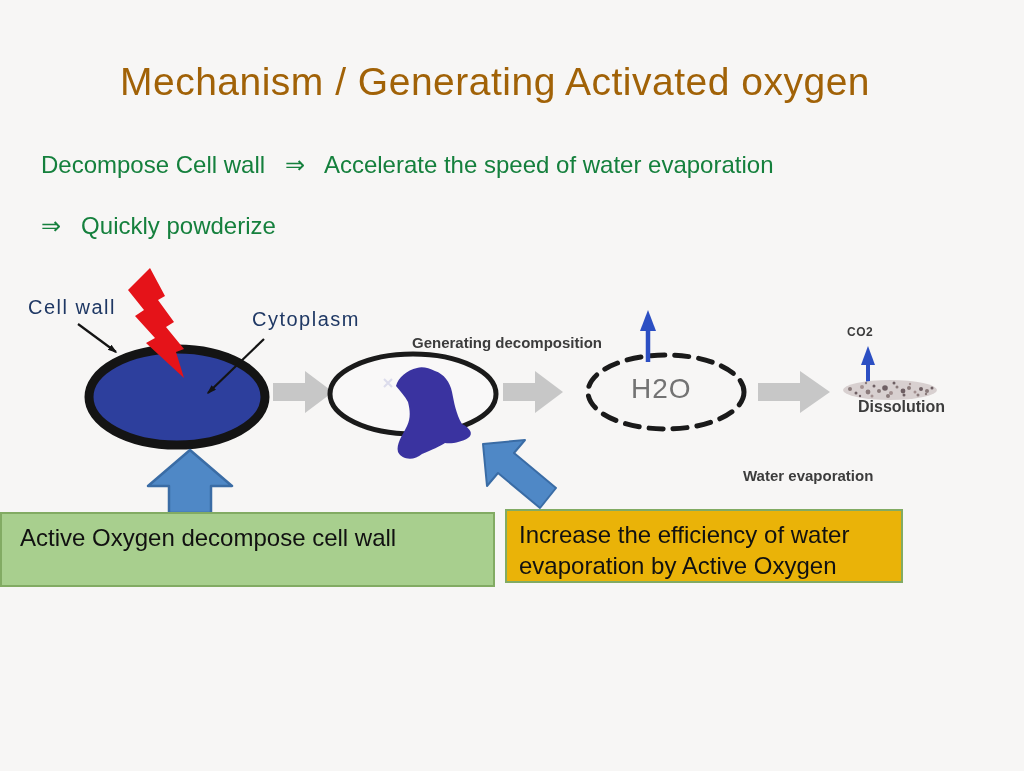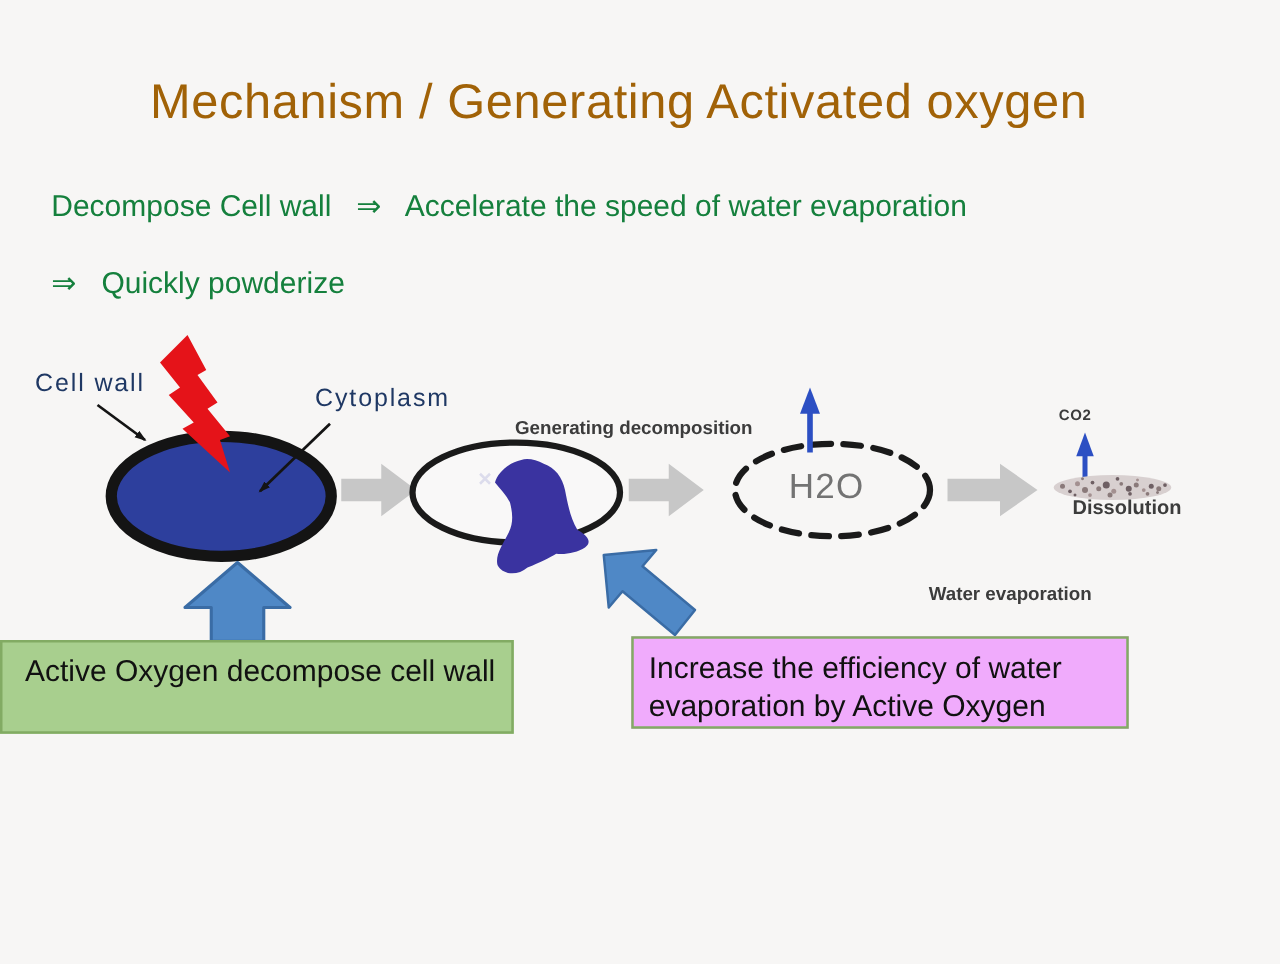"Active Oxygen decompose cell wall" #box1 { width: 411px -> 495px }
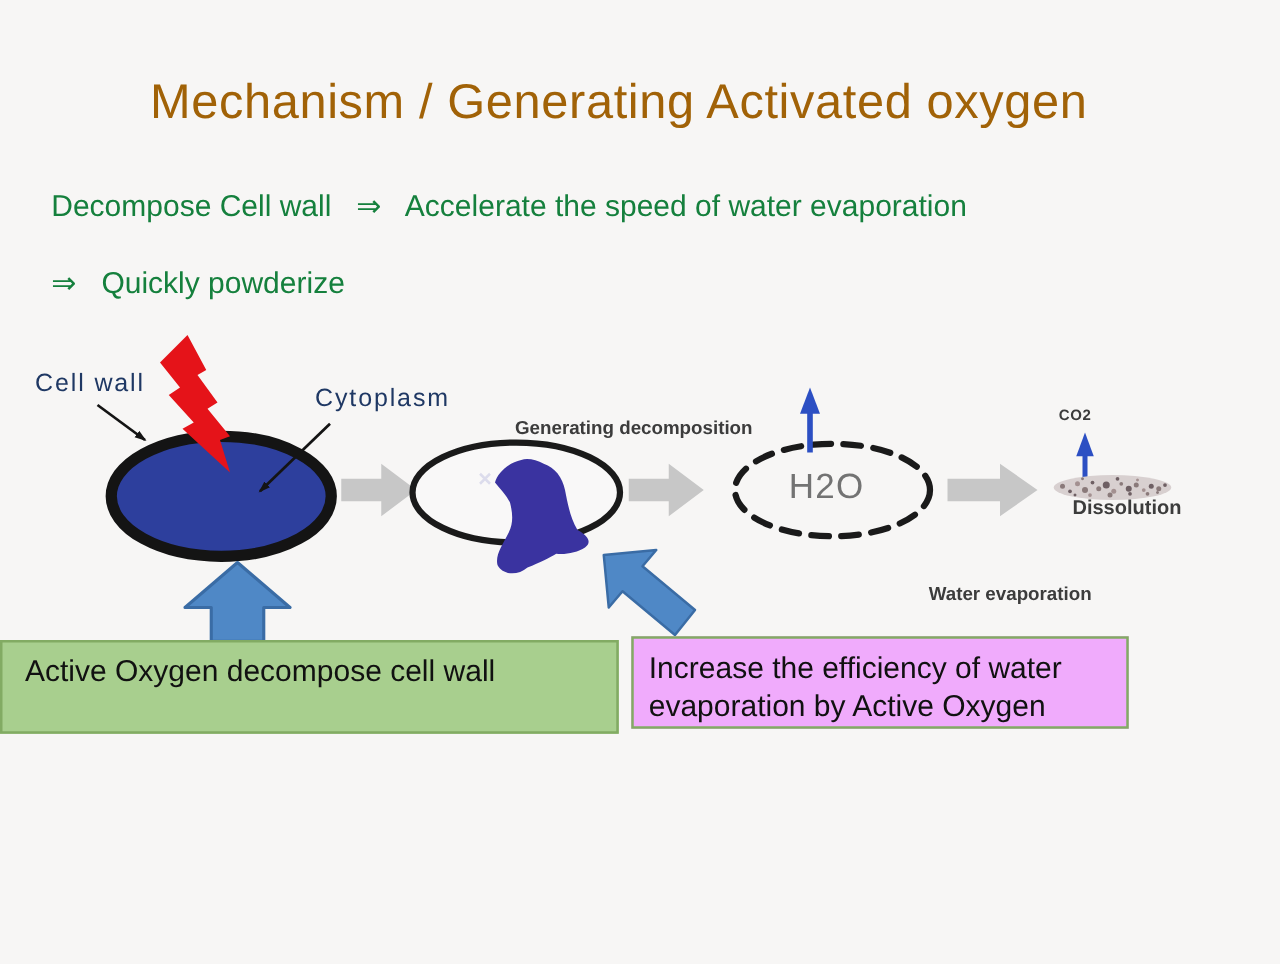"Increase the efficiency of water" div.callout { background-color: #f0abfc -> #eab308 }
